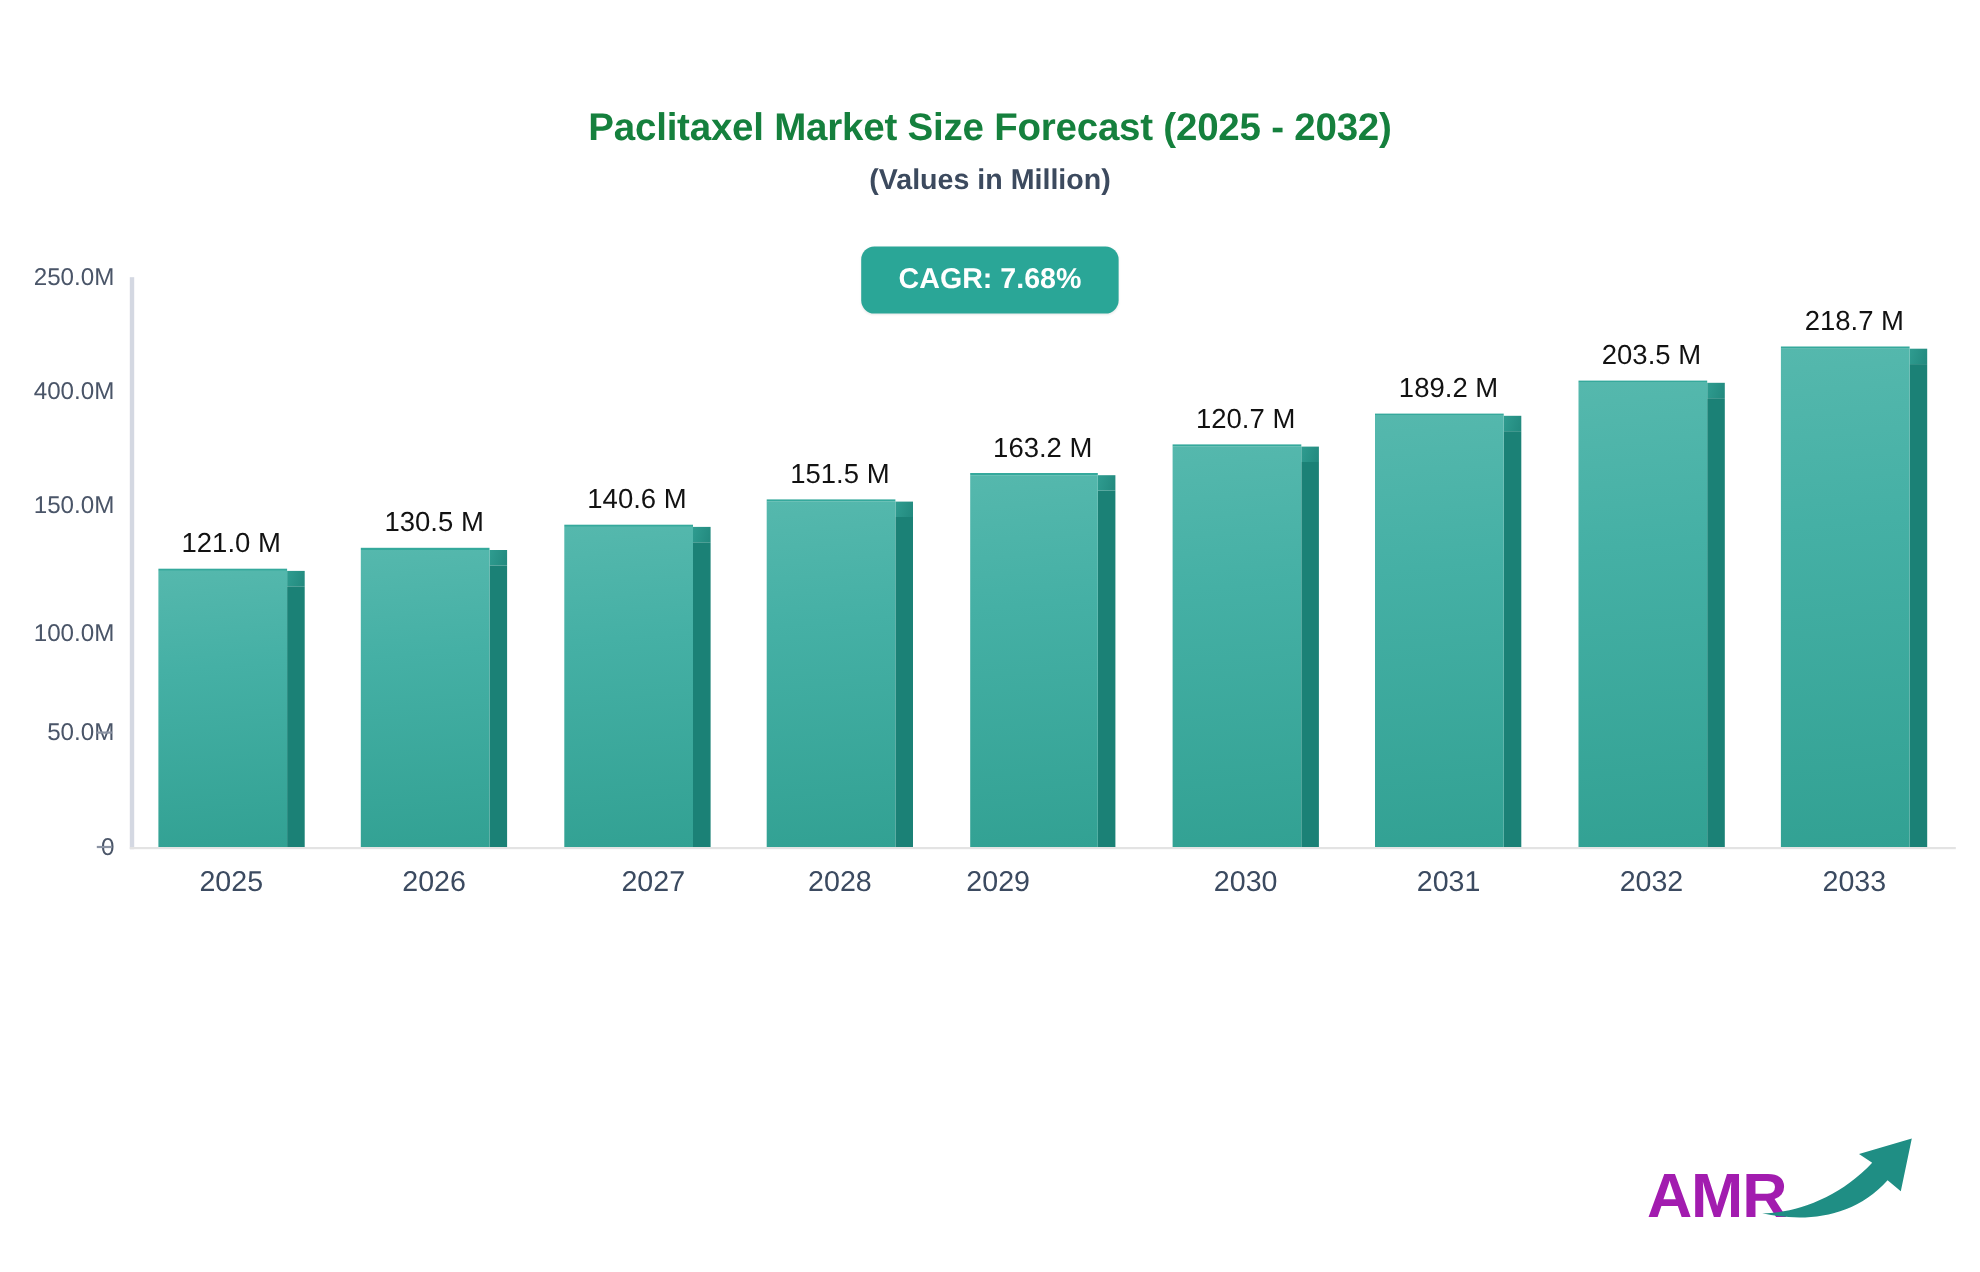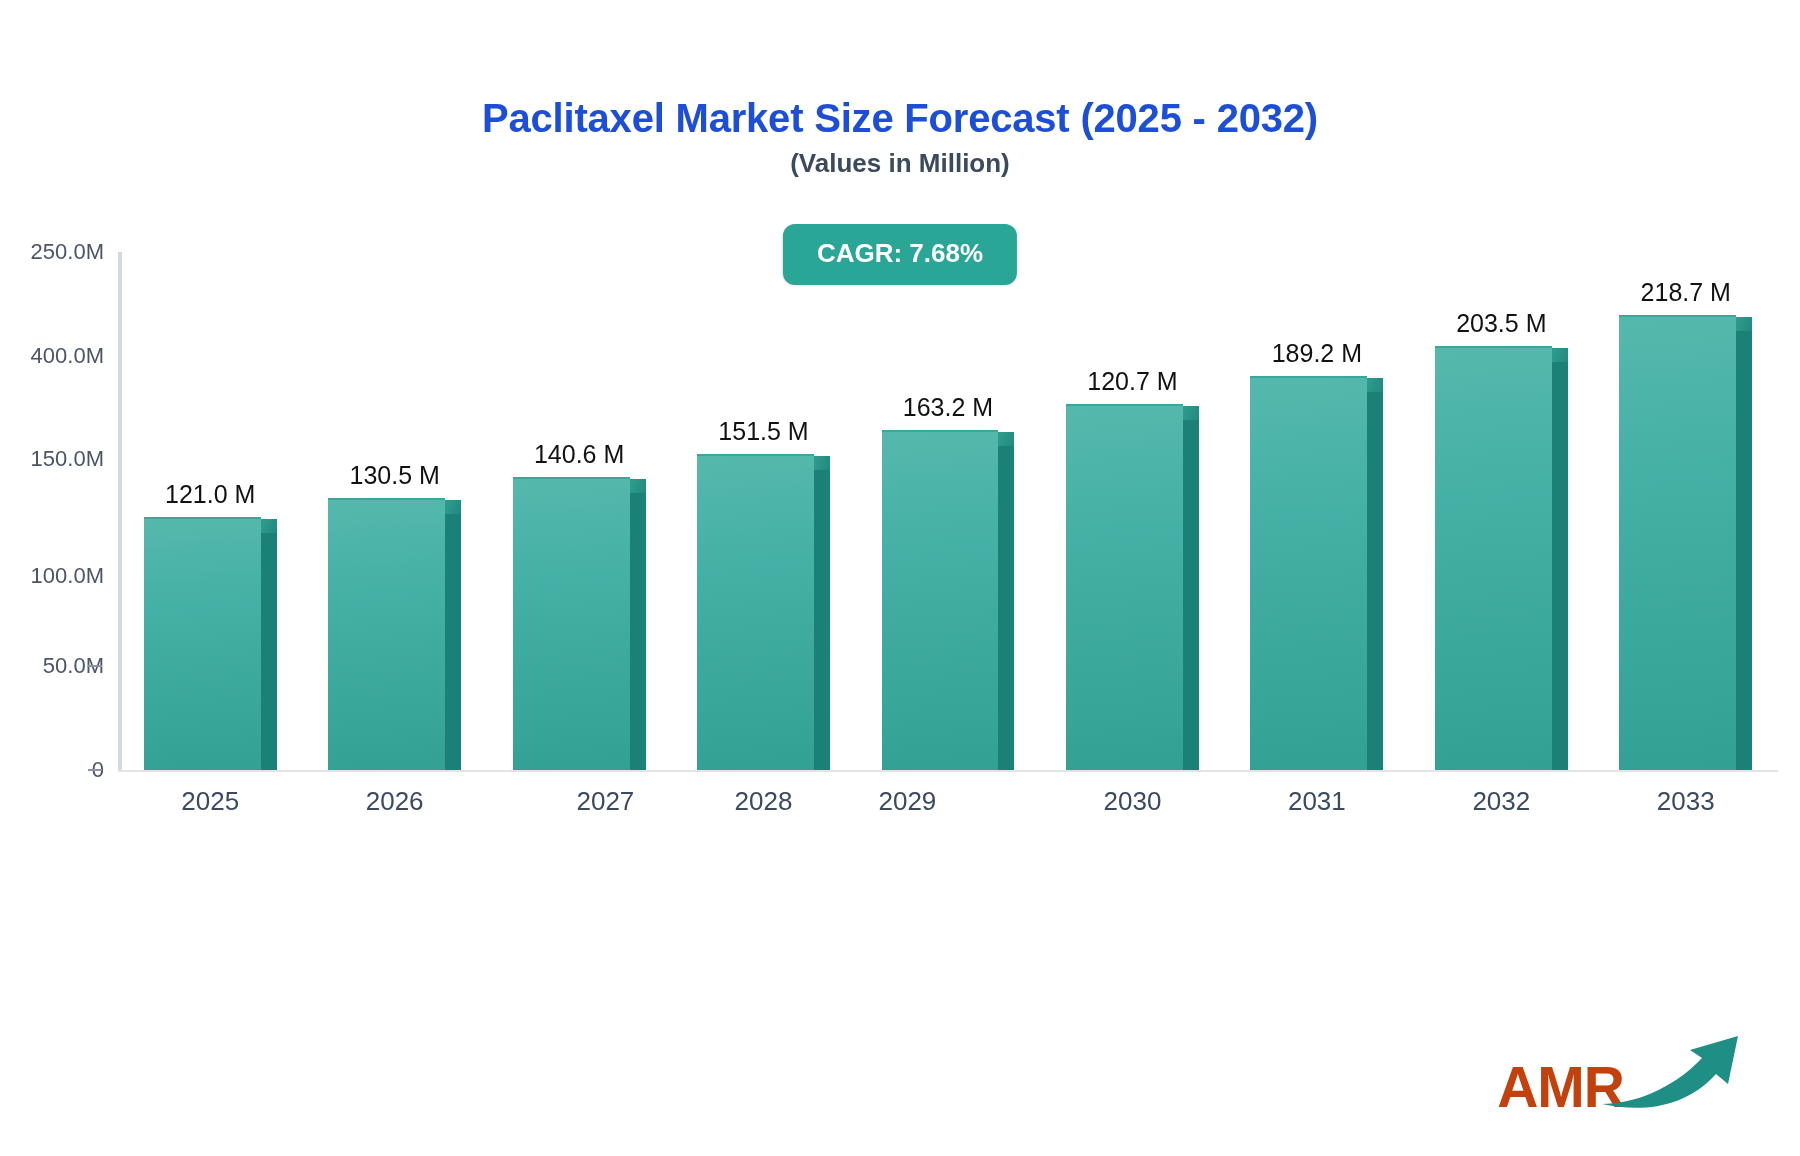"Paclitaxel Market Size Forecast (2025" #chart-title { color: #1d4ed8 -> #15803d; font-size: 40px -> 35px }
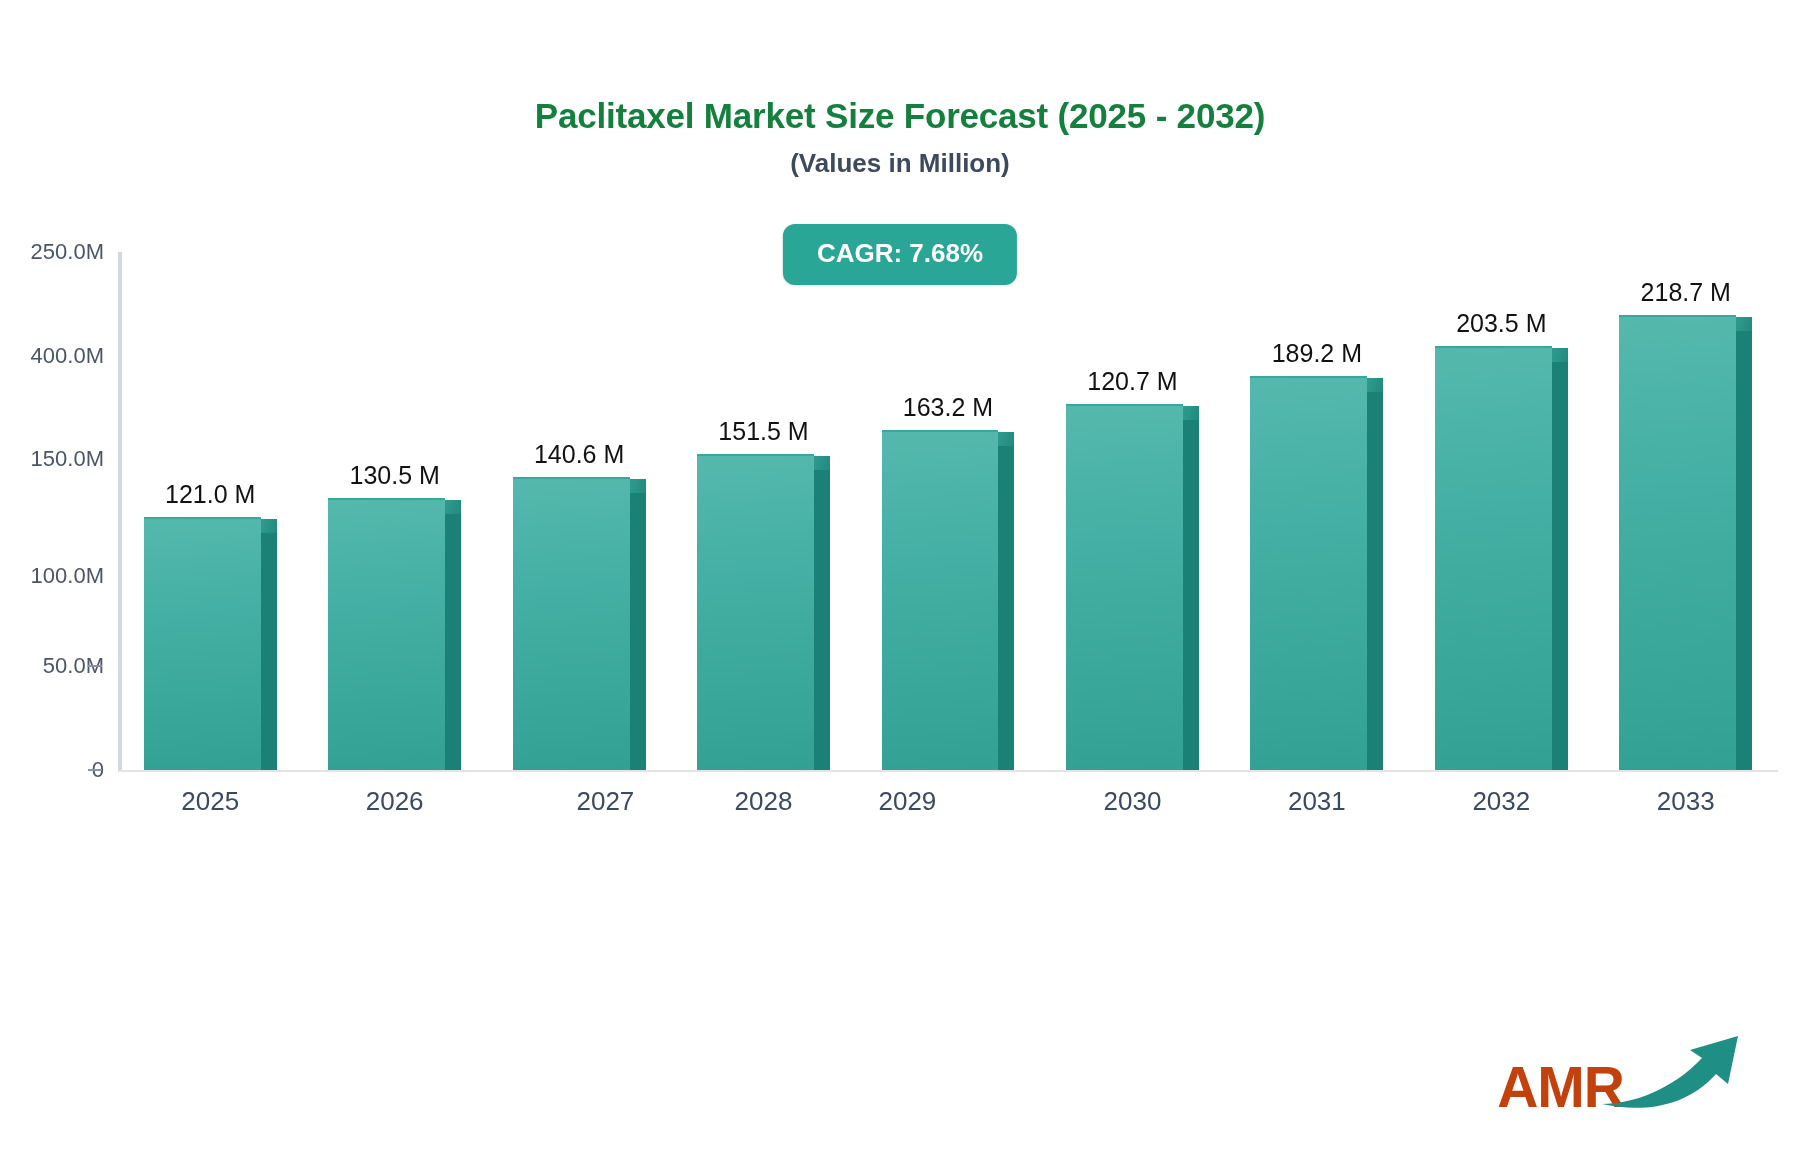"2027" div.x-tick-label { left: 539px -> 490px; text-align: none -> right }
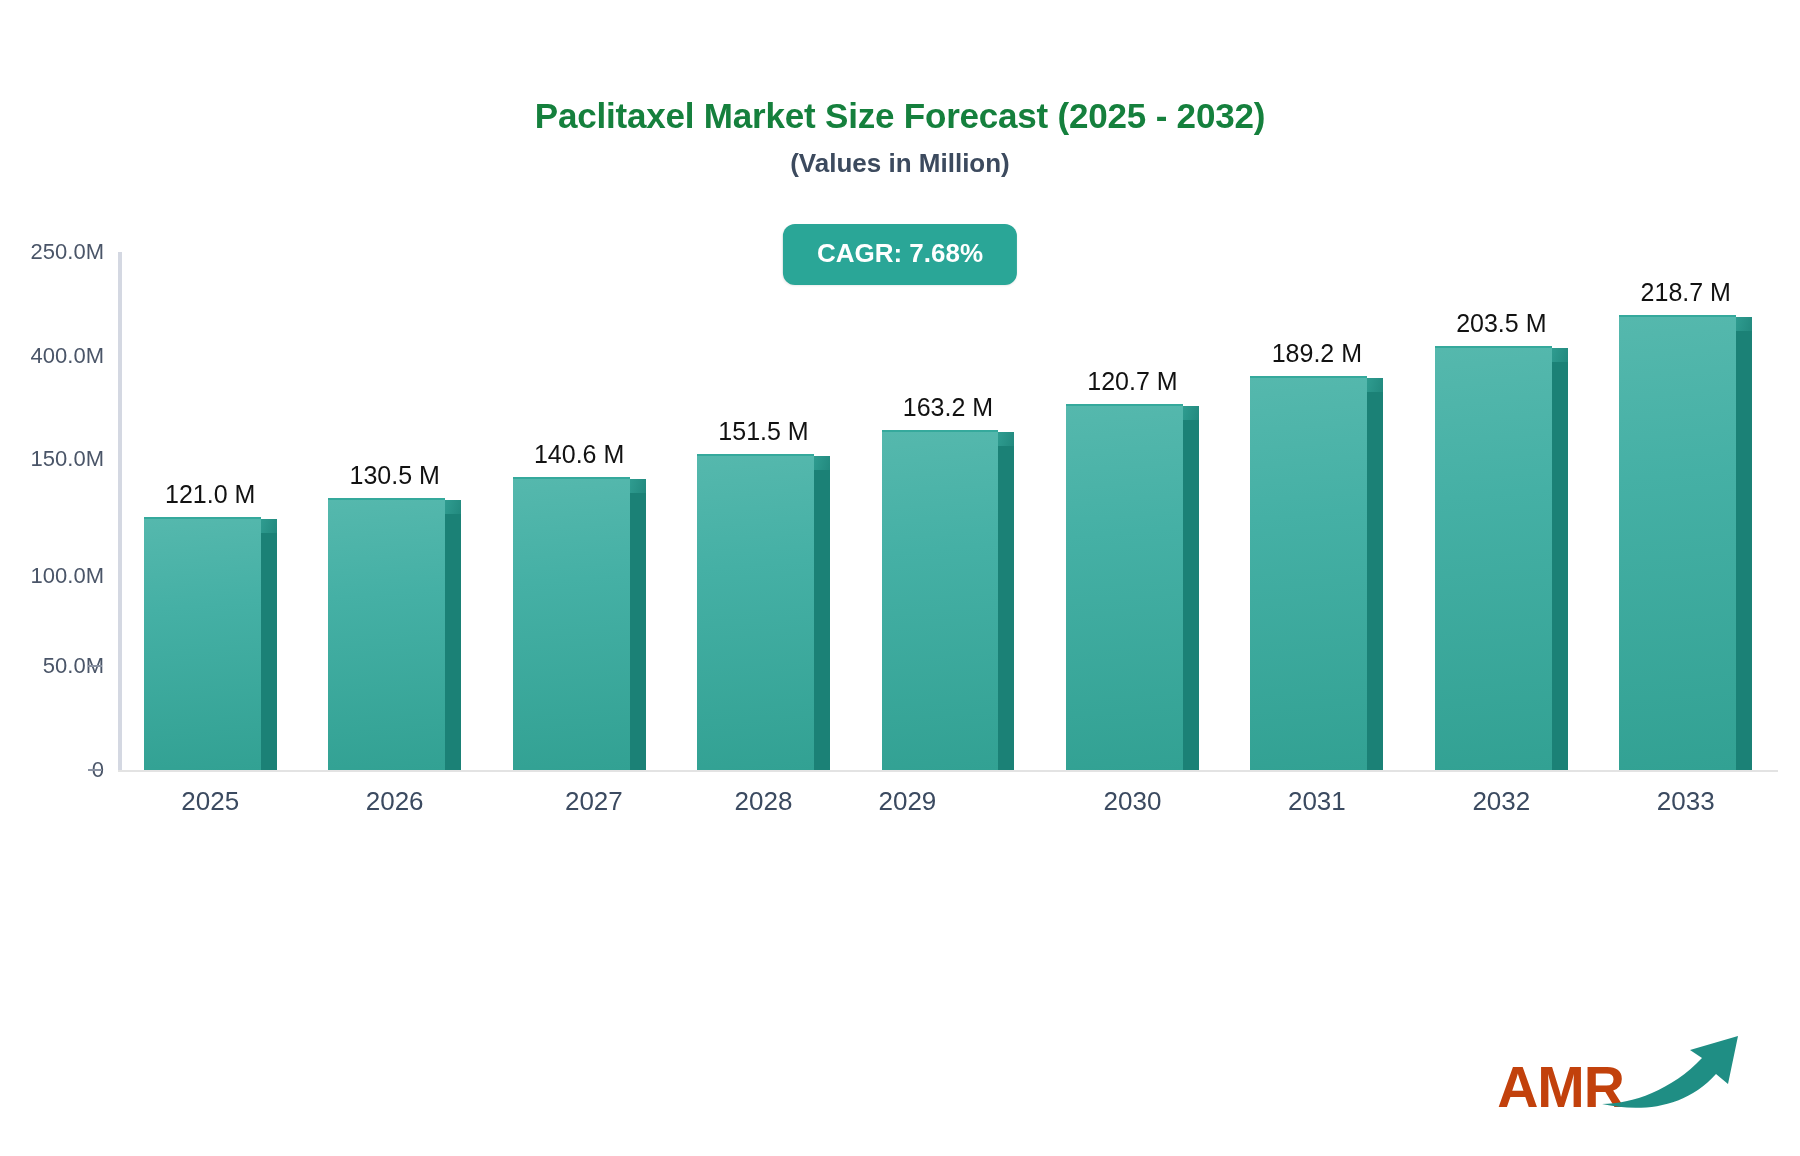"AMR" #amr-text { color: #c2410c -> #a21caf }
